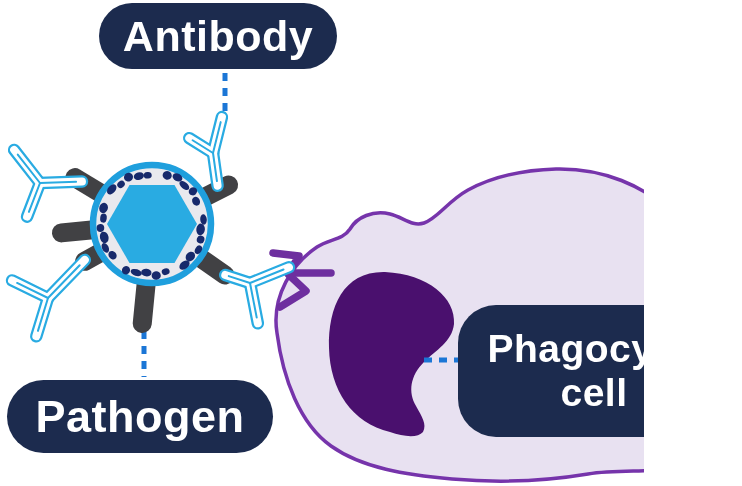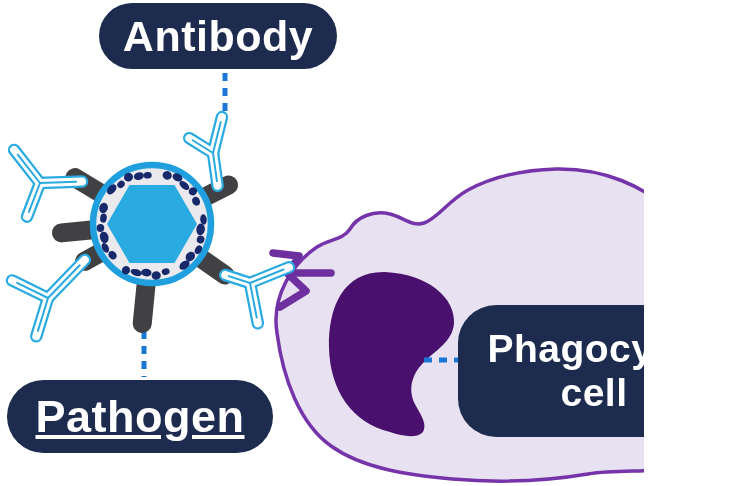"Pathogen" #pathogen-label { text-decoration: underline -> none }
